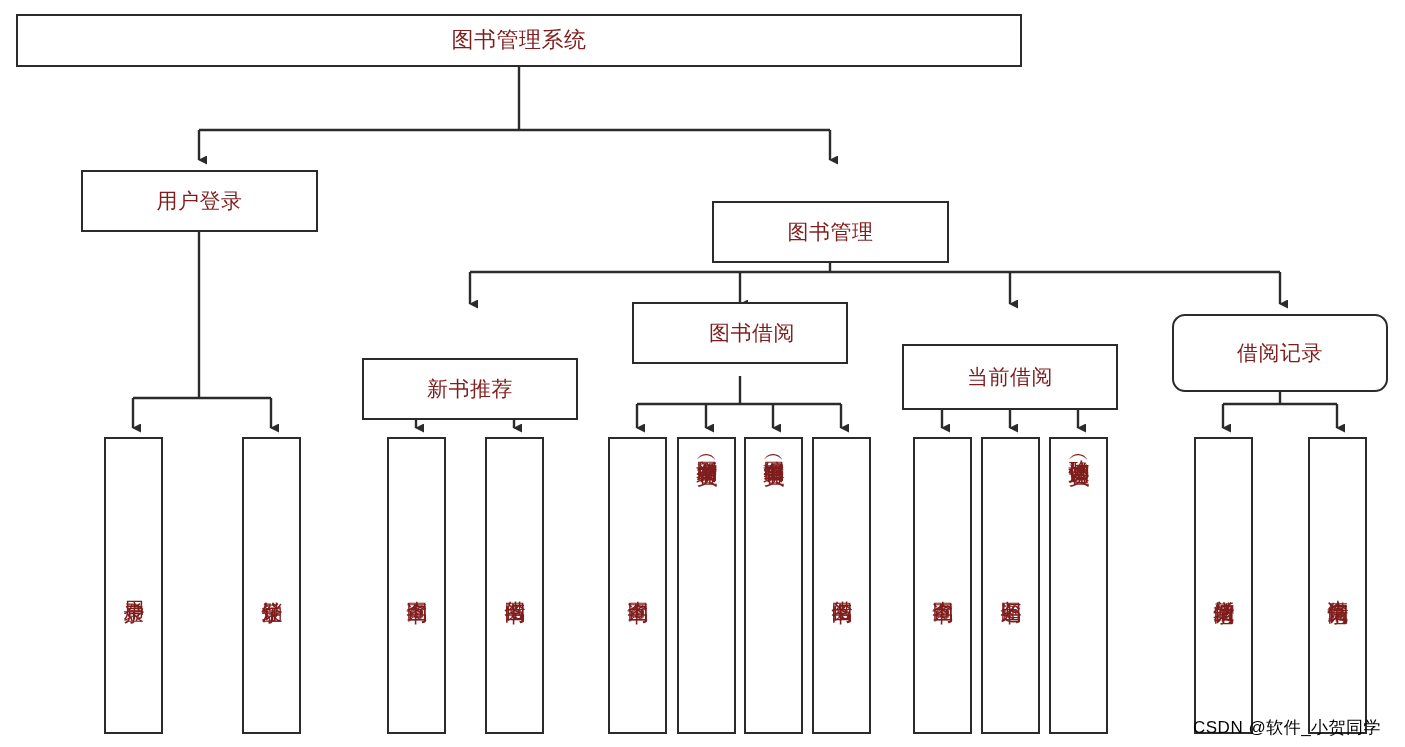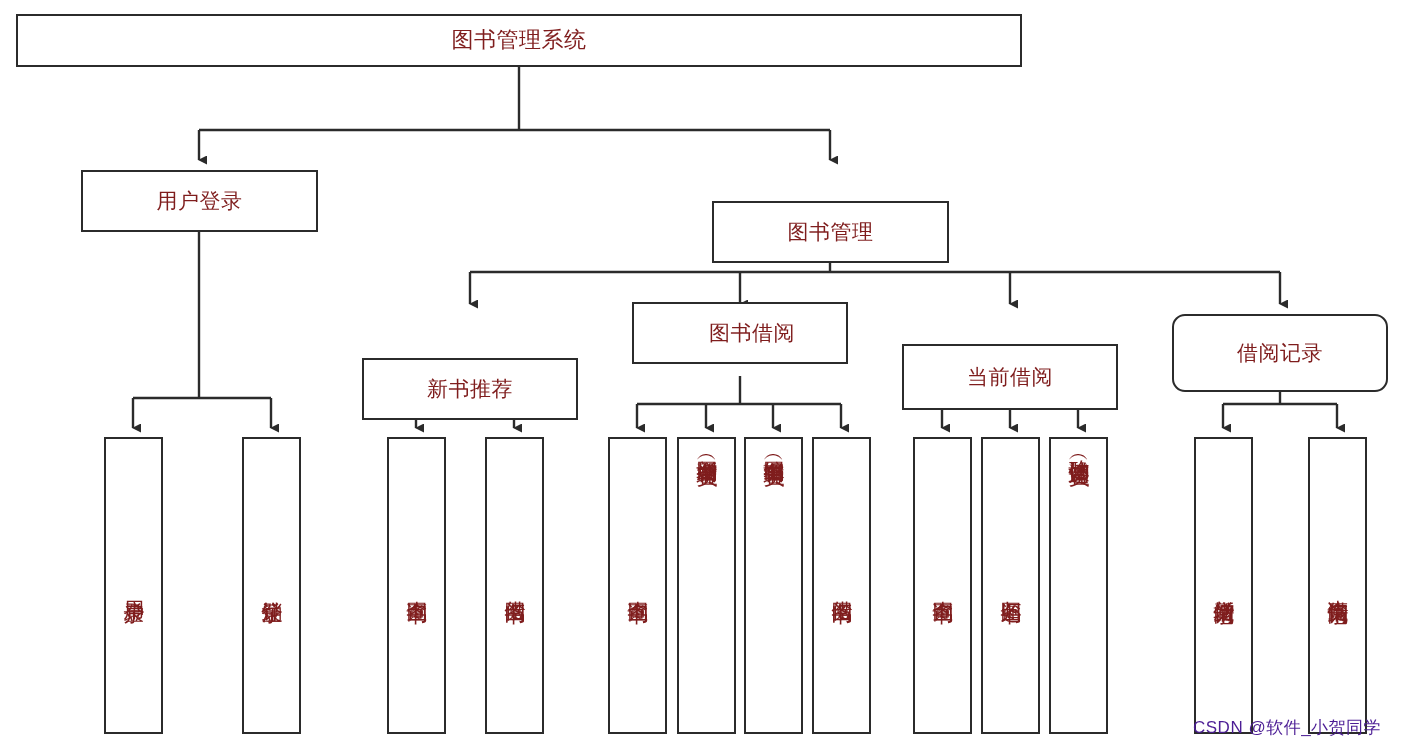"CSDN @软件_小贺同学" .watermark { color: #4c1d95 -> #000000 }
